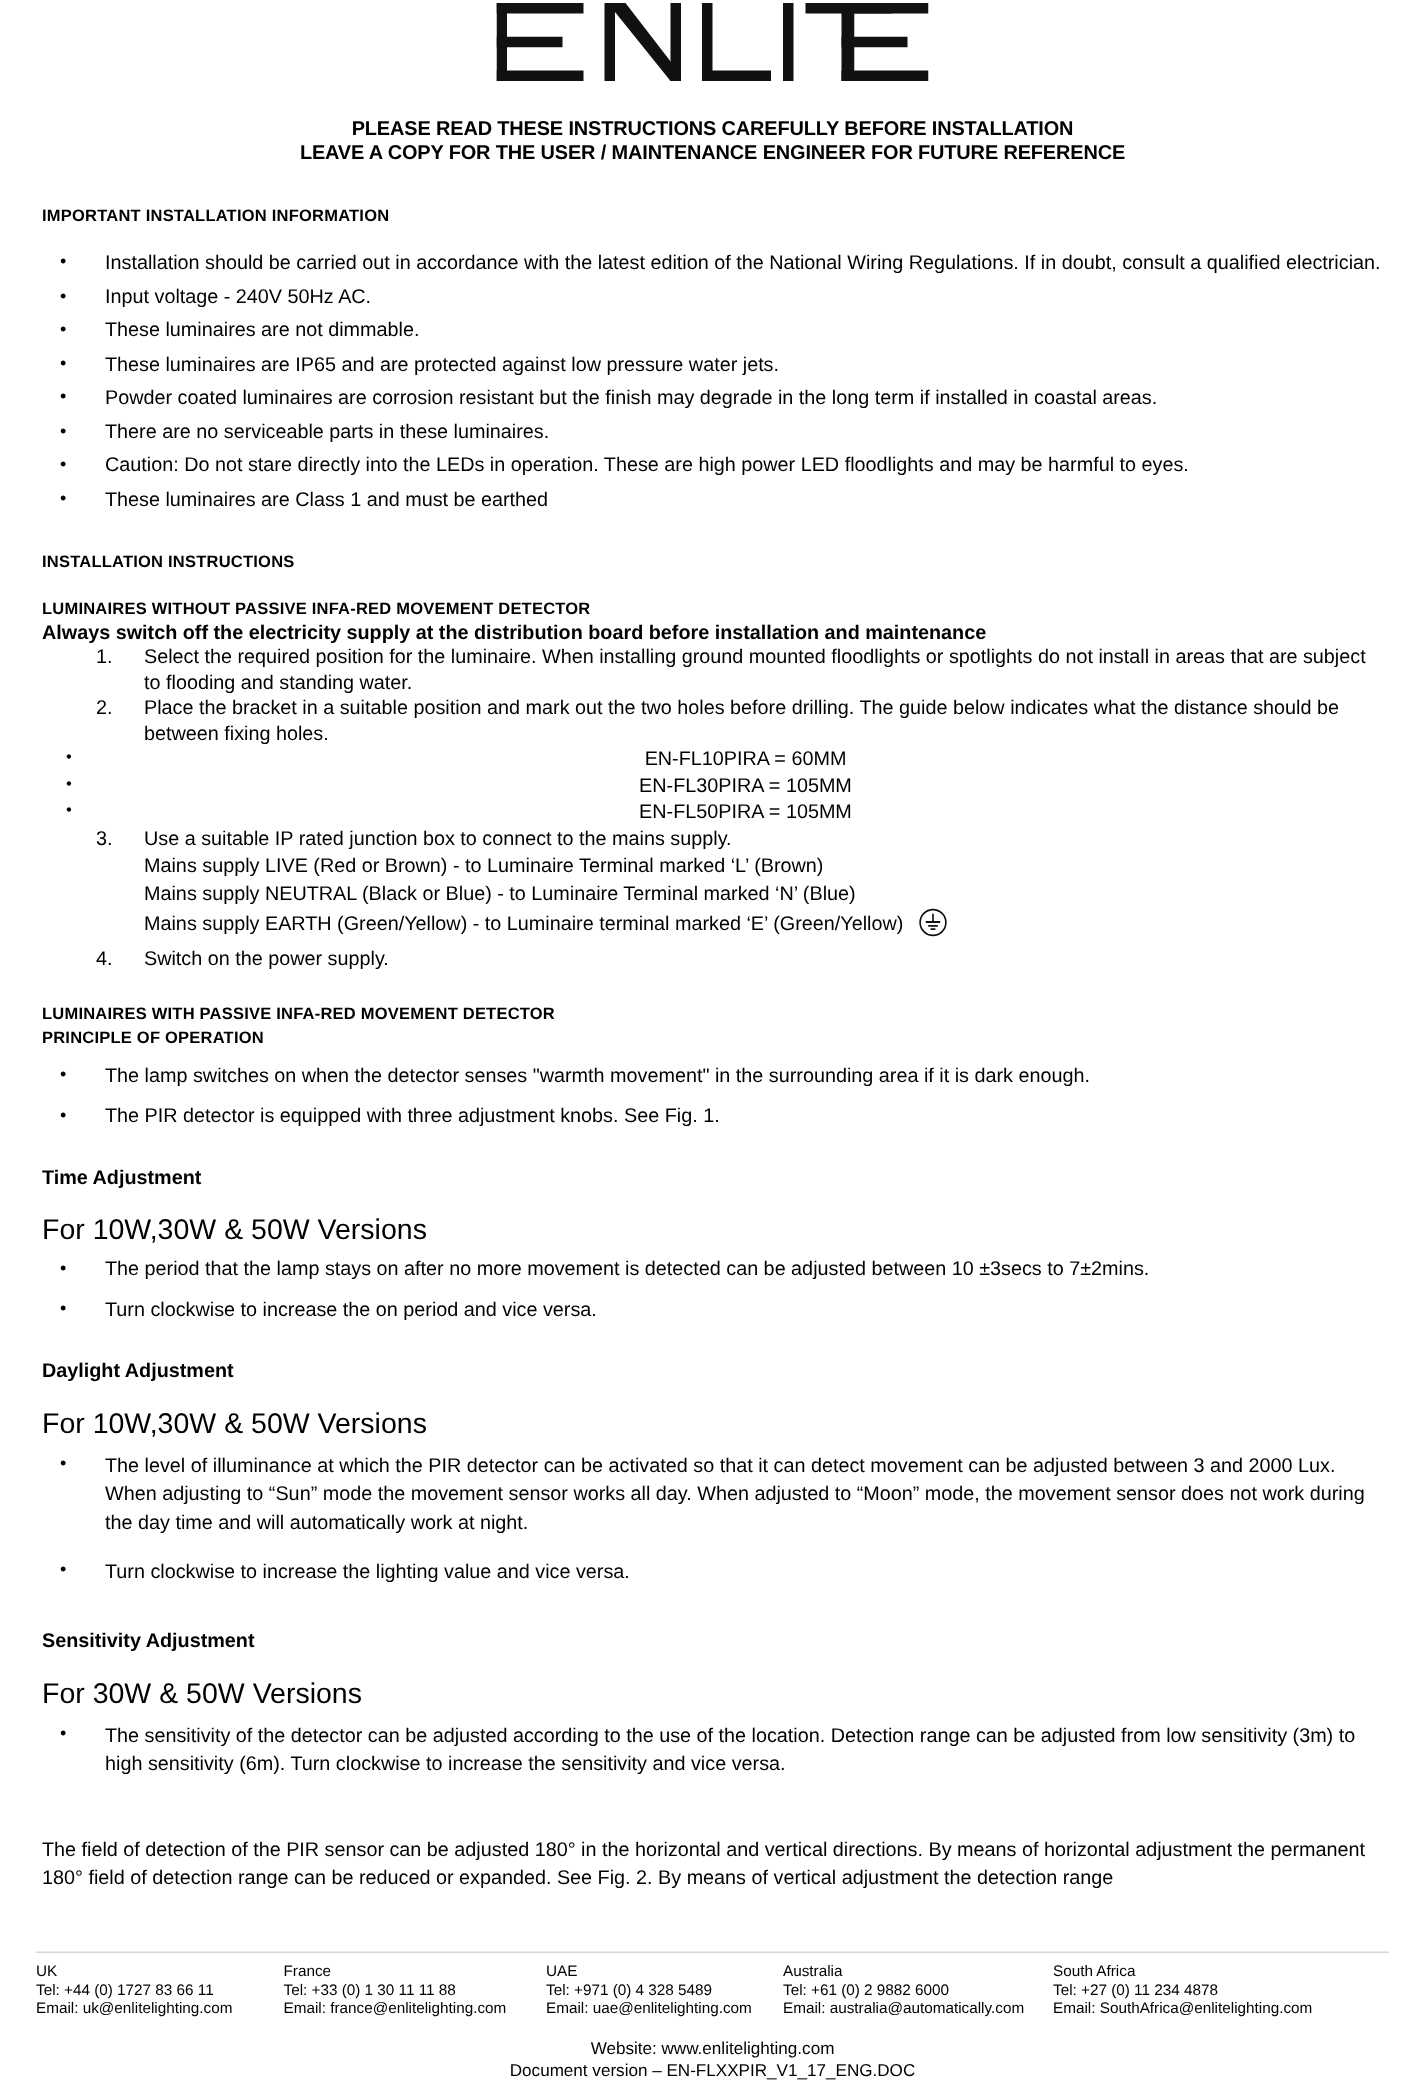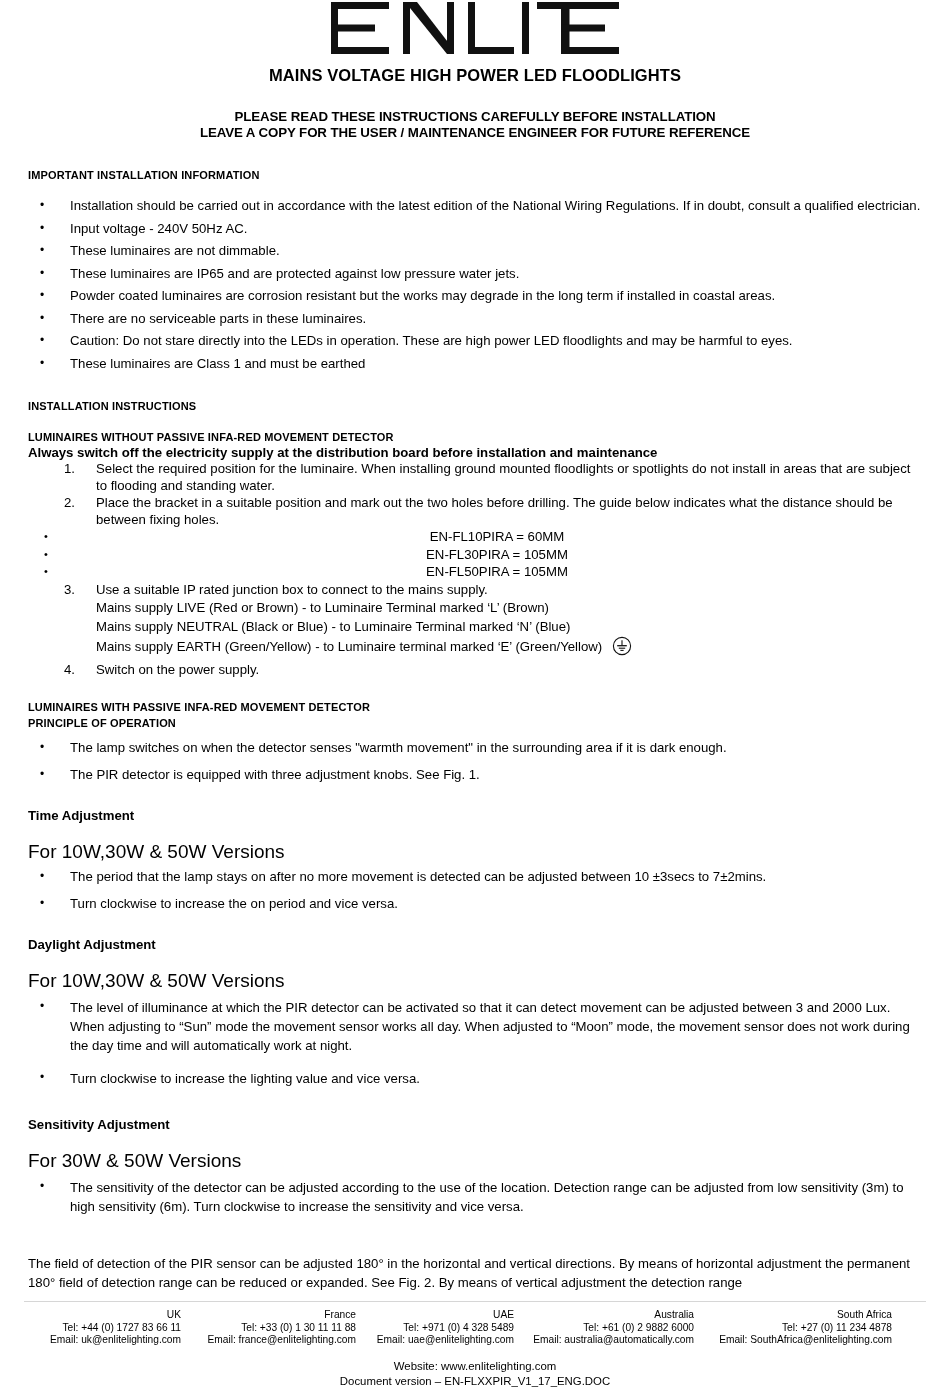"MAINS VOLTAGE HIGH POWER LED" div.doc-title { html: <div>MAINS VOLTAGE HIGH POWER LED FLOODLIGHTS</div> -> none }
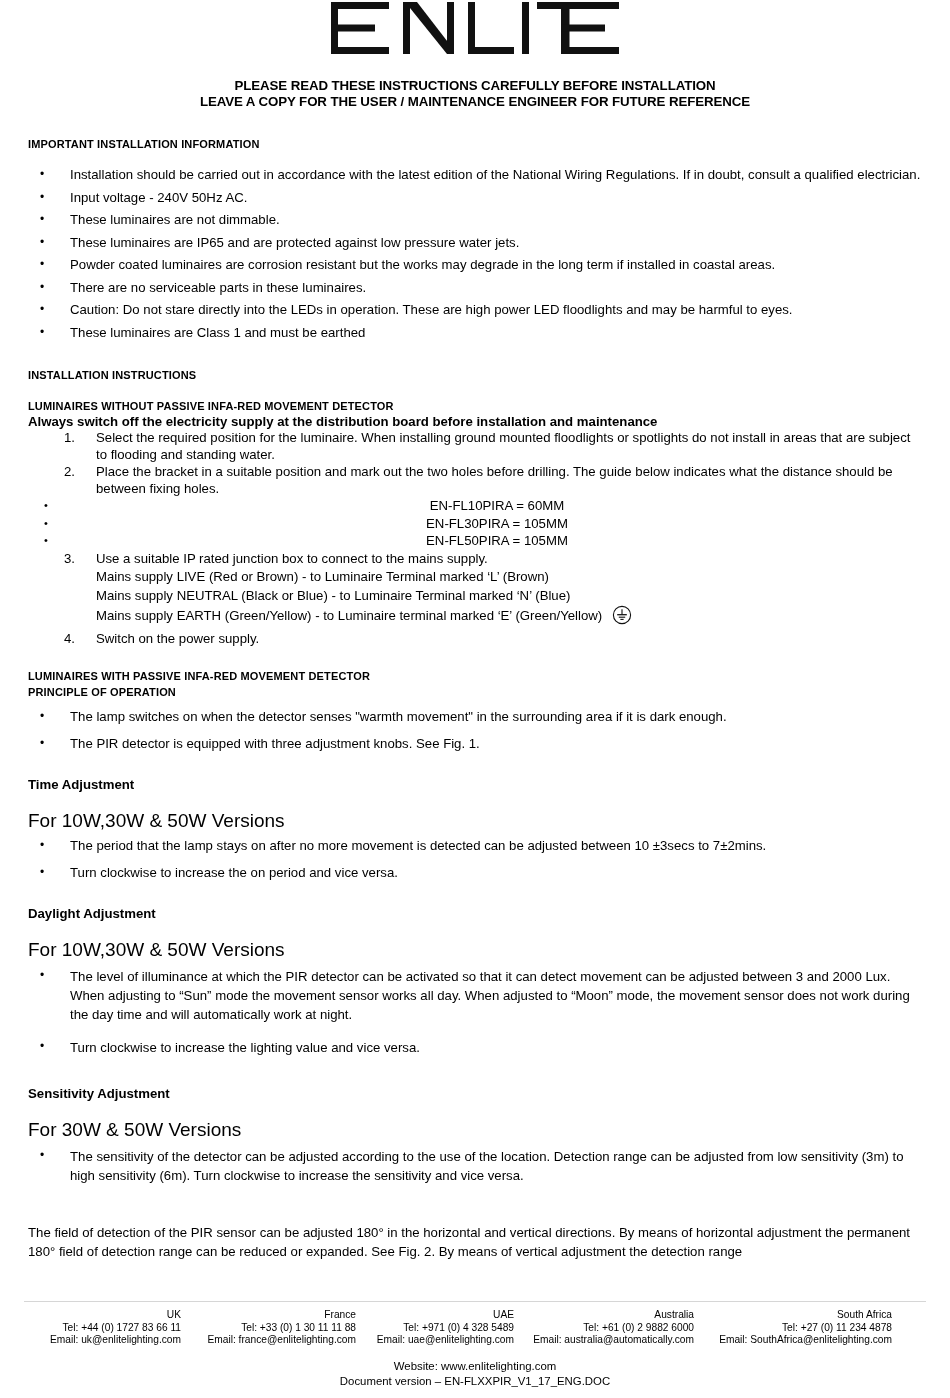"Powder coated luminaires are corrosion" li { text: works -> finish }
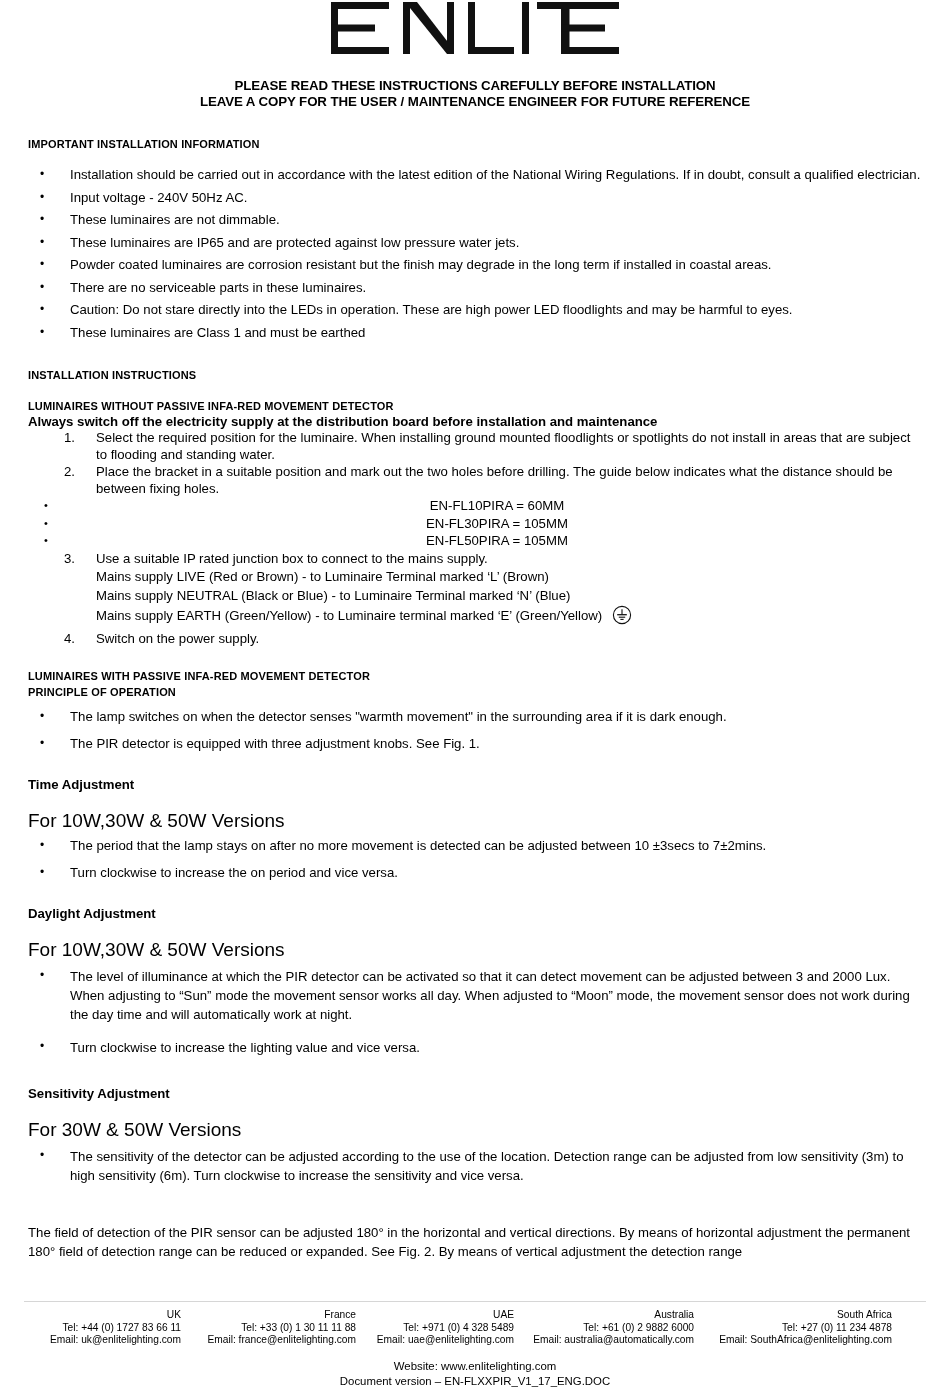"UK" .contact-col { text-align: right -> none }
